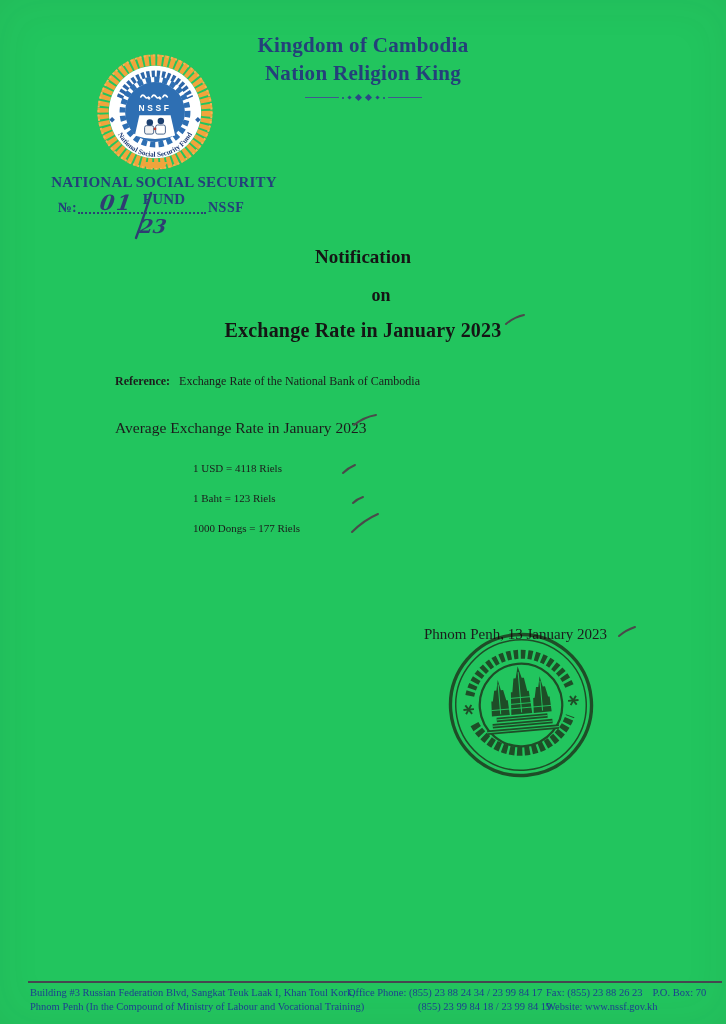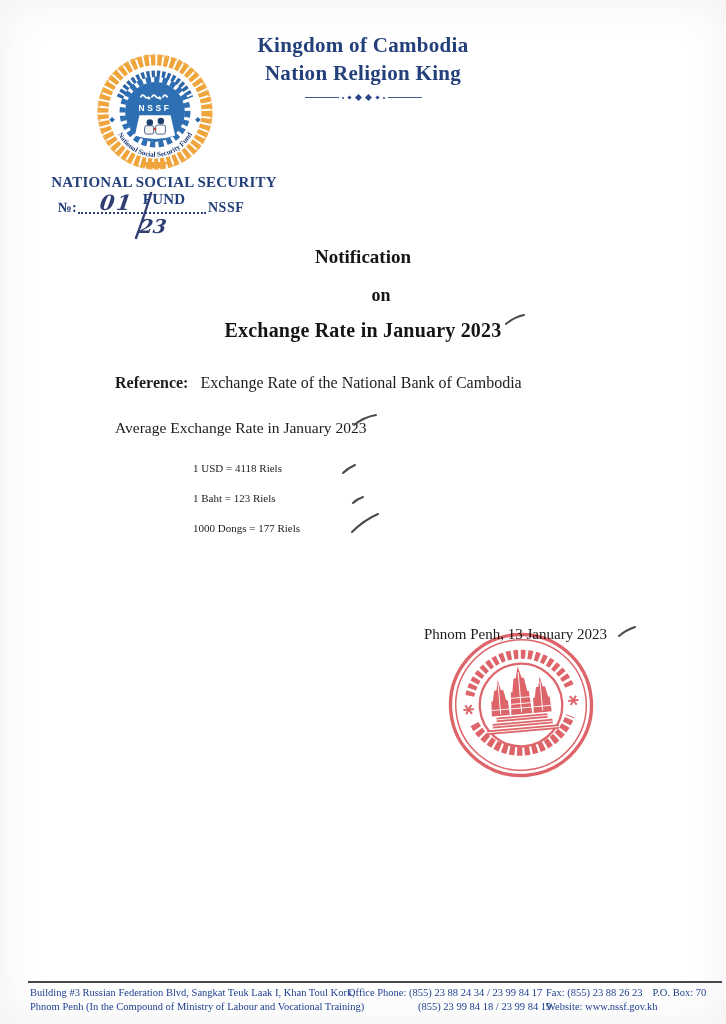"Kingdom of Cambodia" .doc { background: #ffffff -> #22c55e }
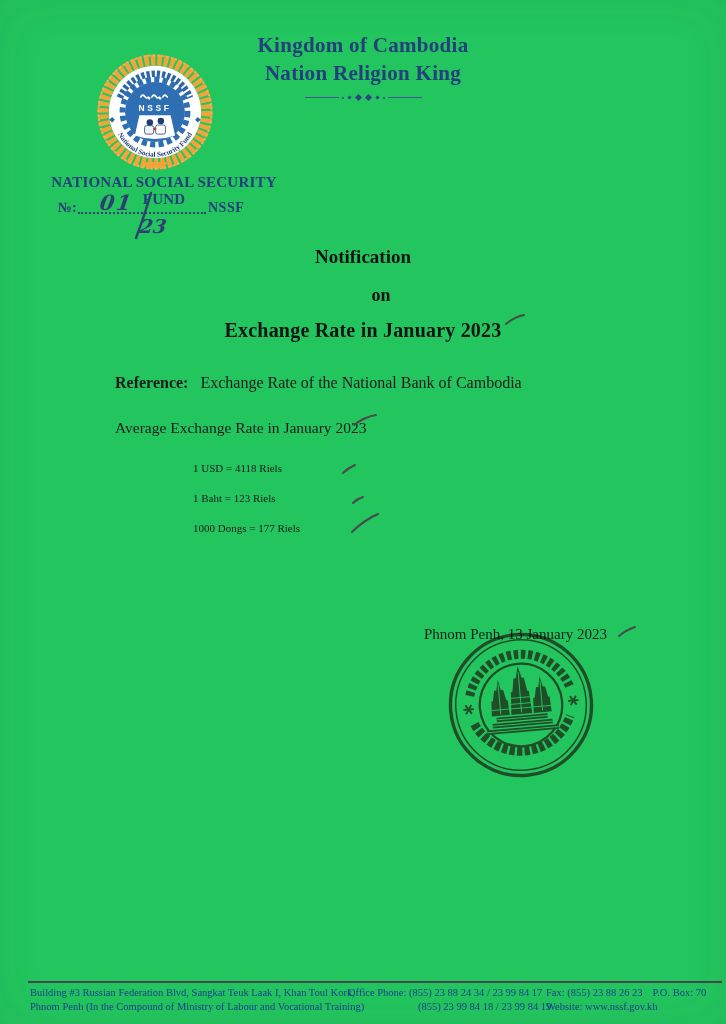"Reference: Exchange Rate of the" .refline { font-size: 16px -> 12px }
